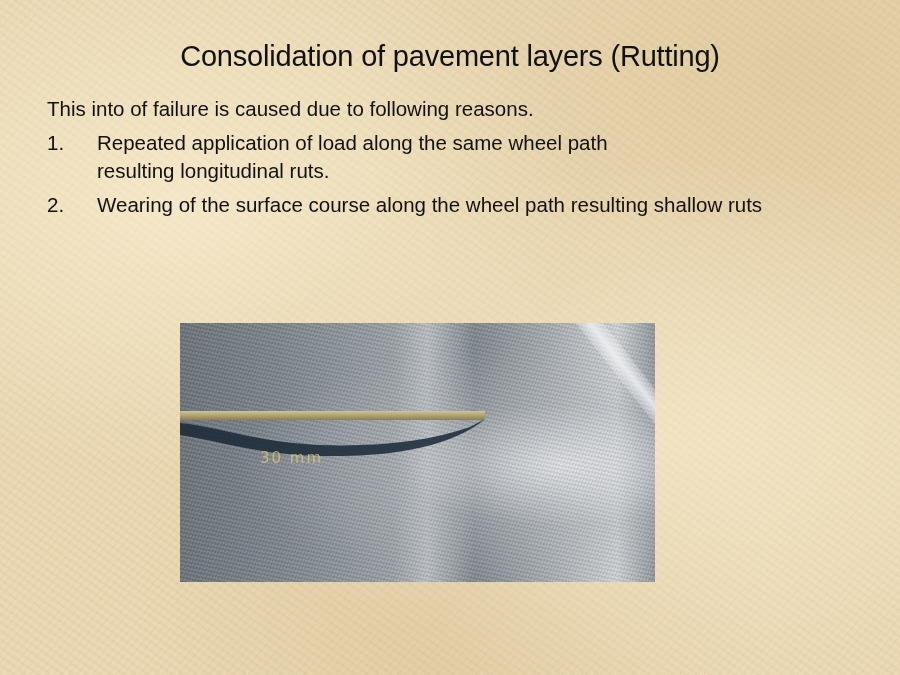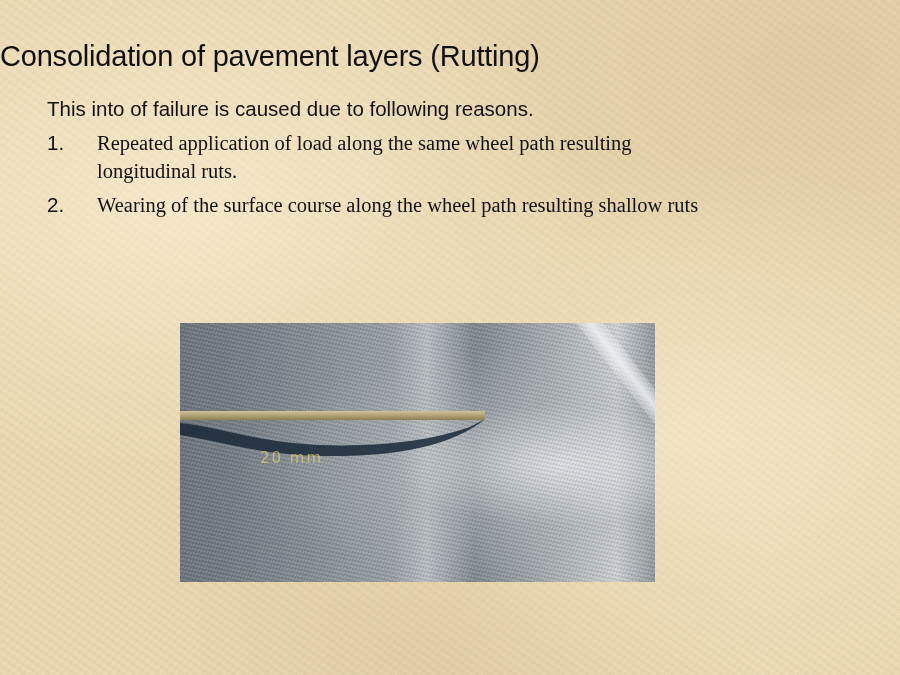"Consolidation of pavement layers" .title { text-align: left -> center }
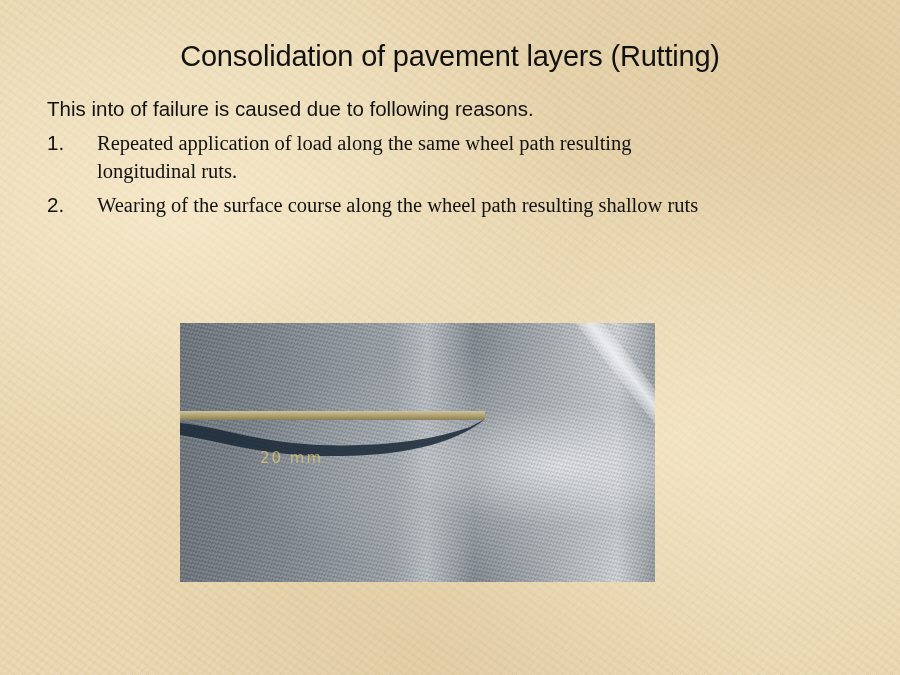"Repeated application of load along" .item-text { font-family: Liberation Serif, serif -> none }
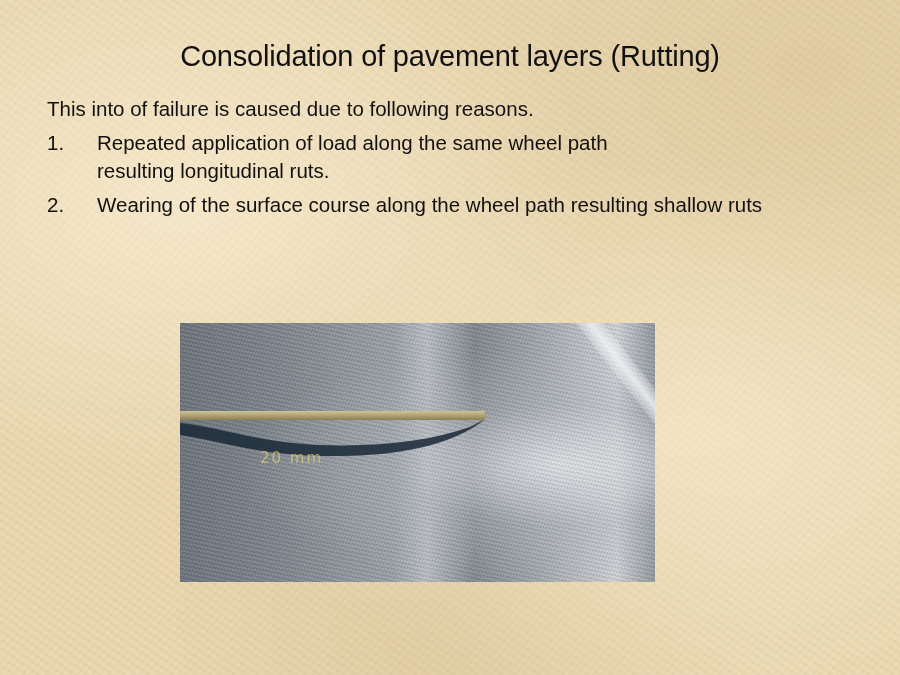"20 mm" div.chalk { text: 20 -> 30 }
